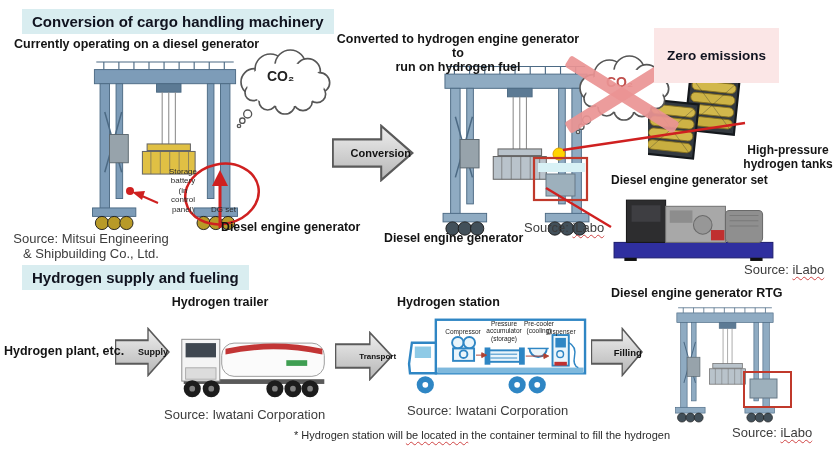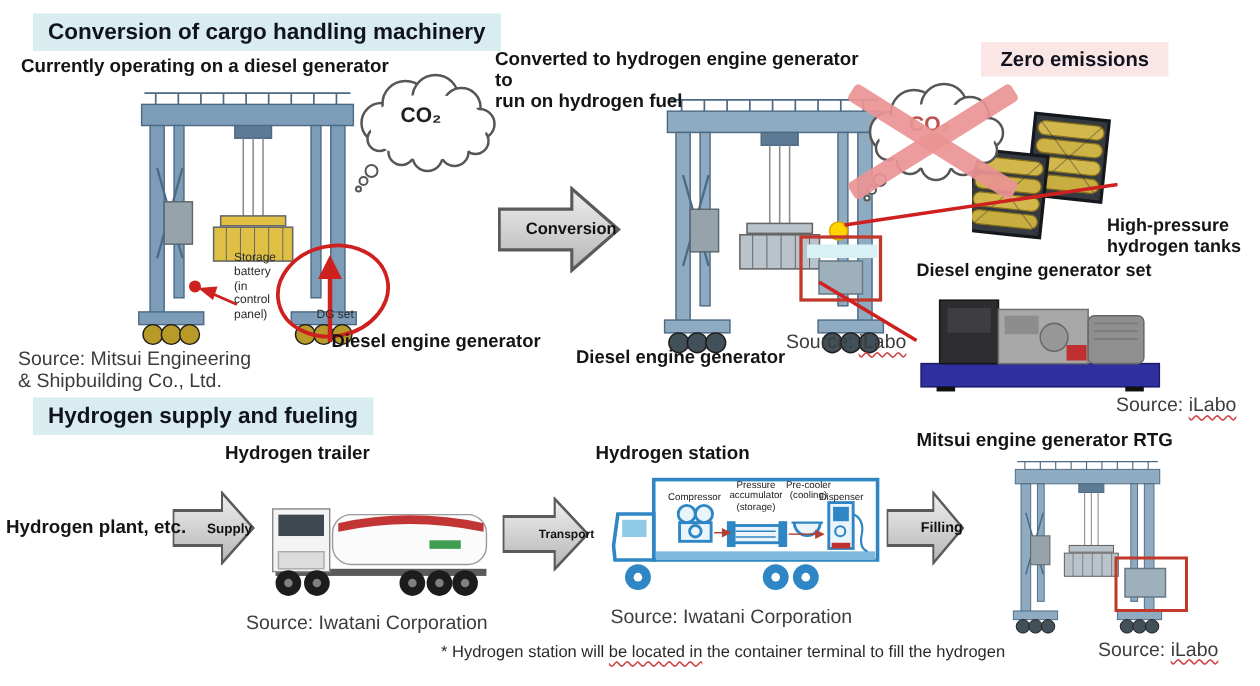"Converted to hydrogen engine generator" .ctr { text-align: none -> center }
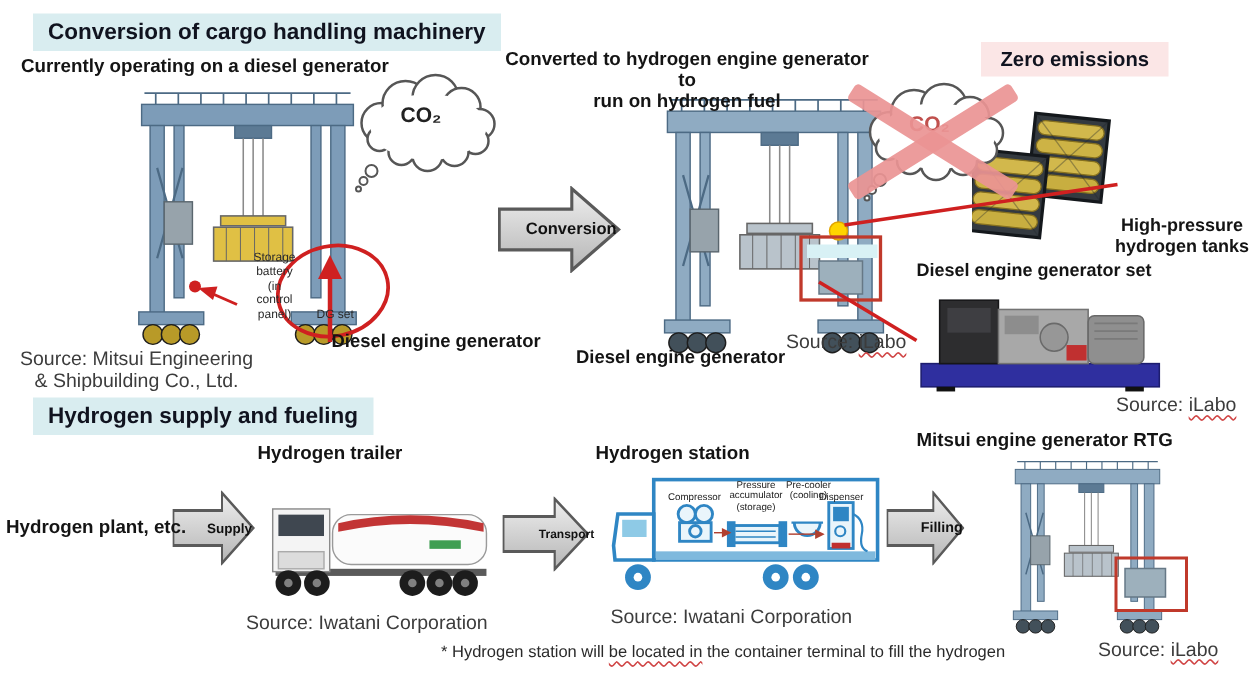"Zero emissions" .pink { padding: 4px 13px -> 20px 13px }
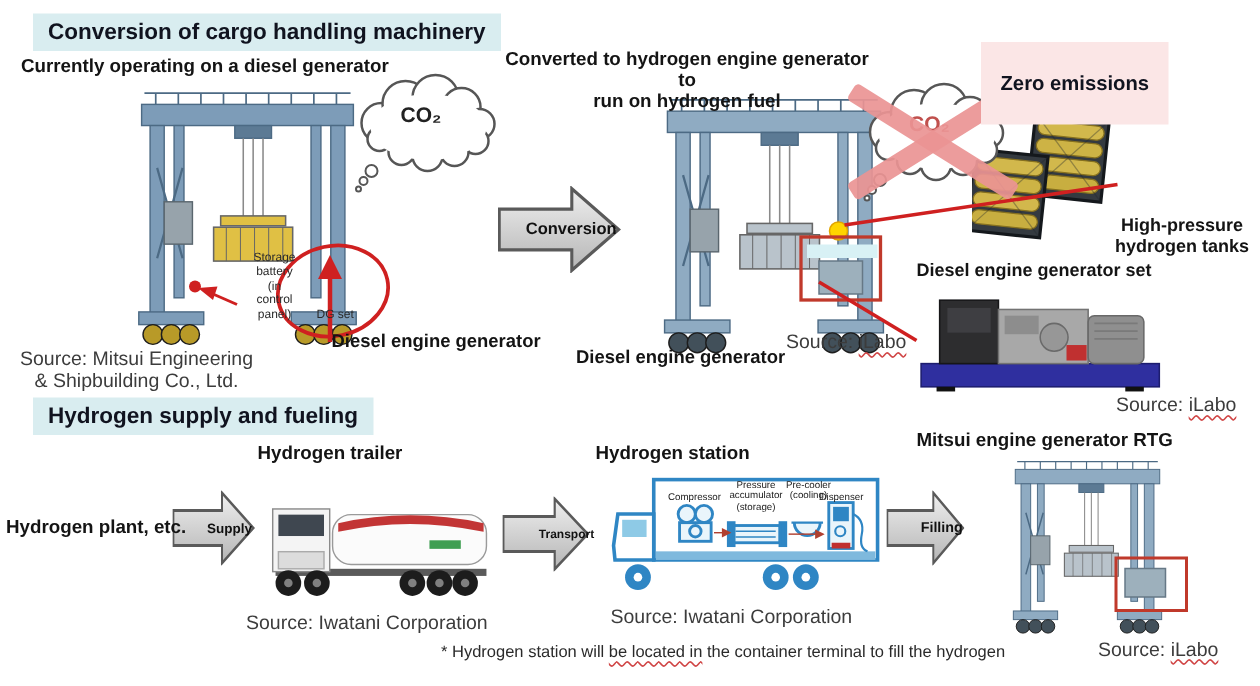"Mitsui engine generator RTG" div.abs { text: Mitsui -> Diesel }
